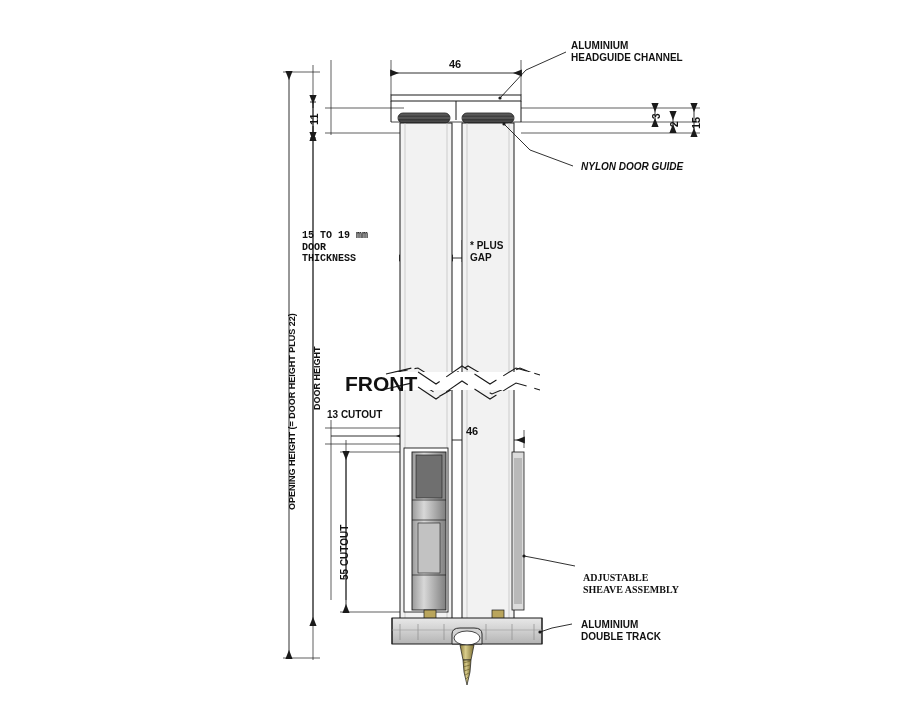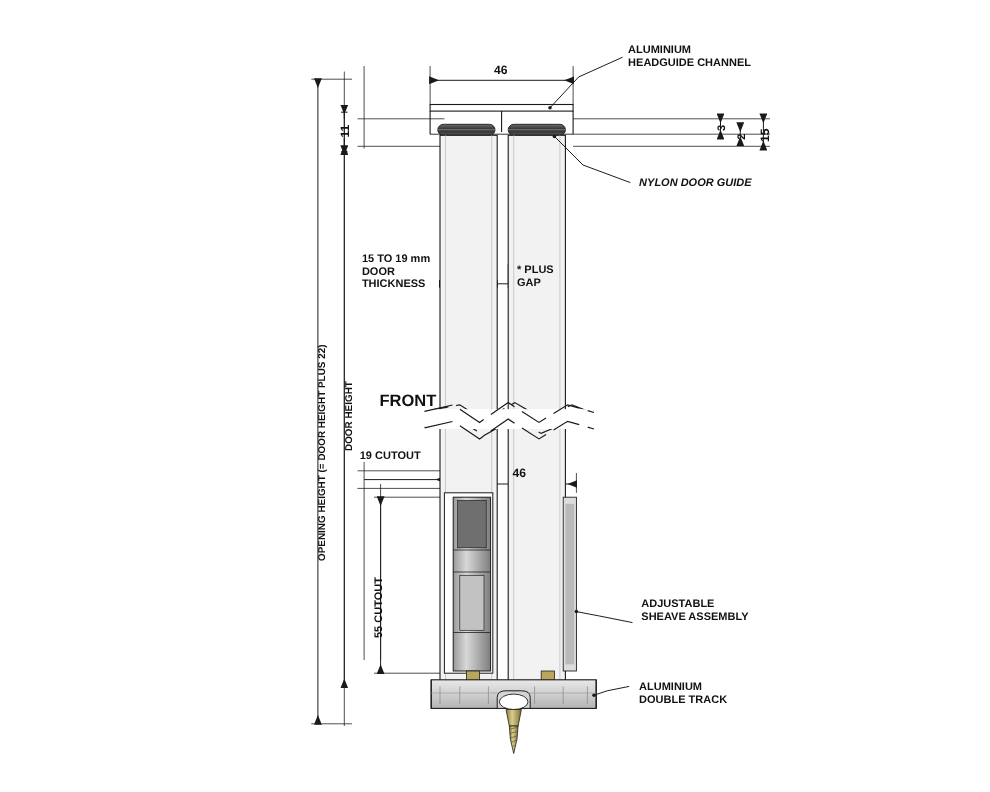"15 TO 19 mm" div.lbl { font-family: none -> Liberation Mono, monospace; left: 329px -> 302px }
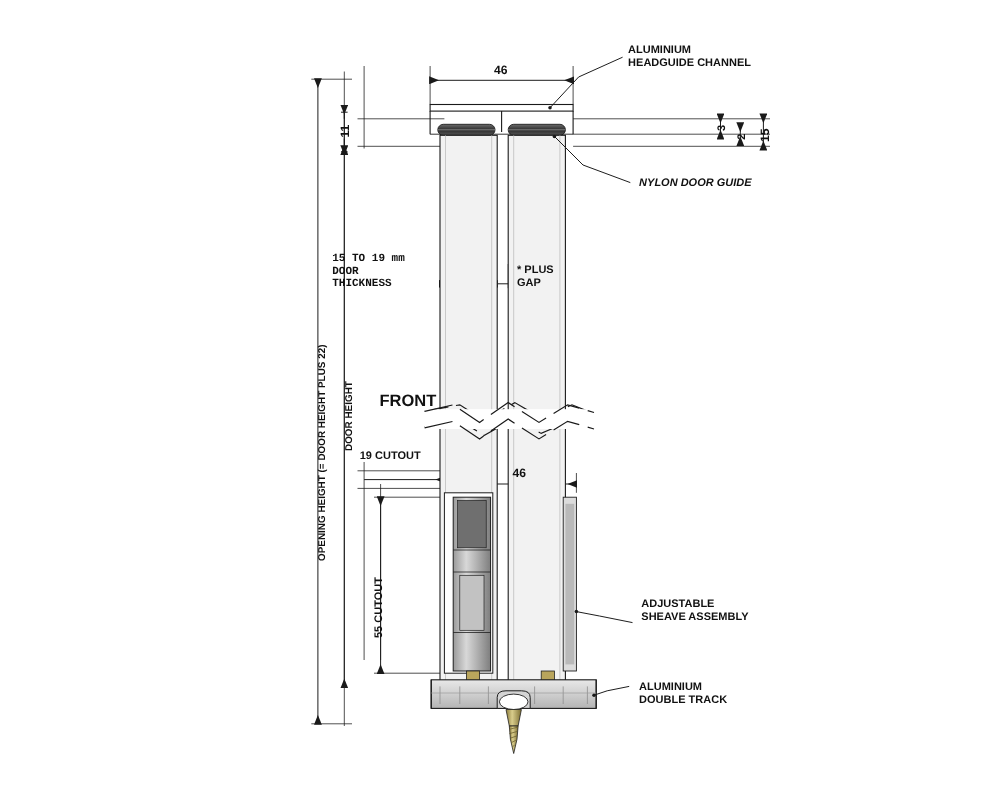"FRONT" .lbl.big { font-size: 15px -> 21px; margin-top: none -> 16px }
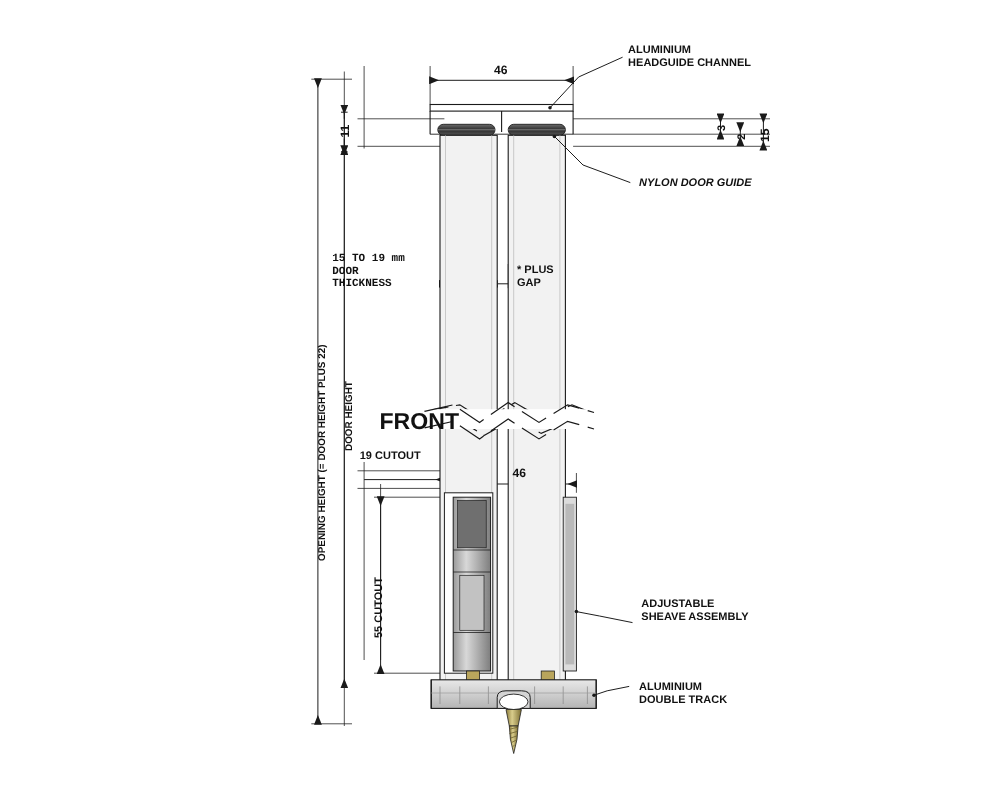"19 CUTOUT" div.lbl { text: 19 -> 13 }
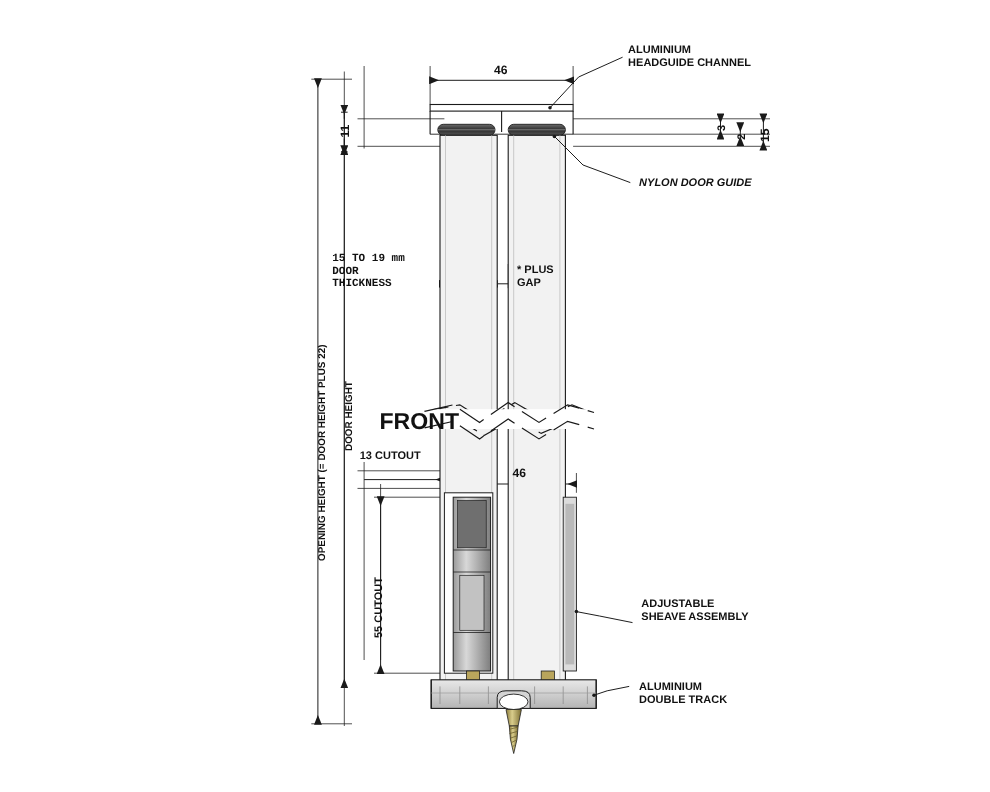"ADJUSTABLE" div.lbl { font-family: none -> Liberation Serif, serif; top: 544px -> 572px }
